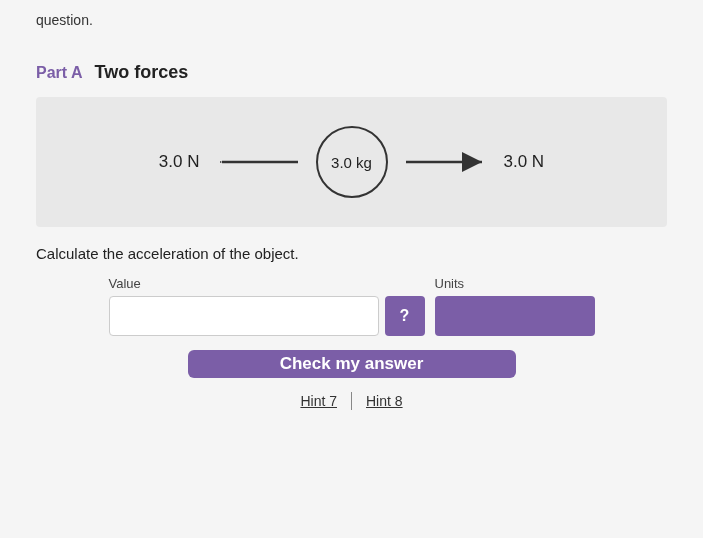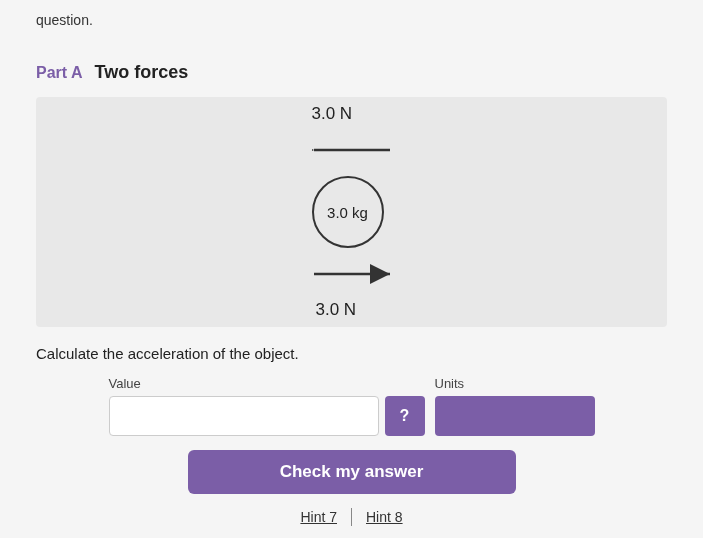"3.0 N" .diagram-inner { align-items: none -> center; flex-direction: column -> none }
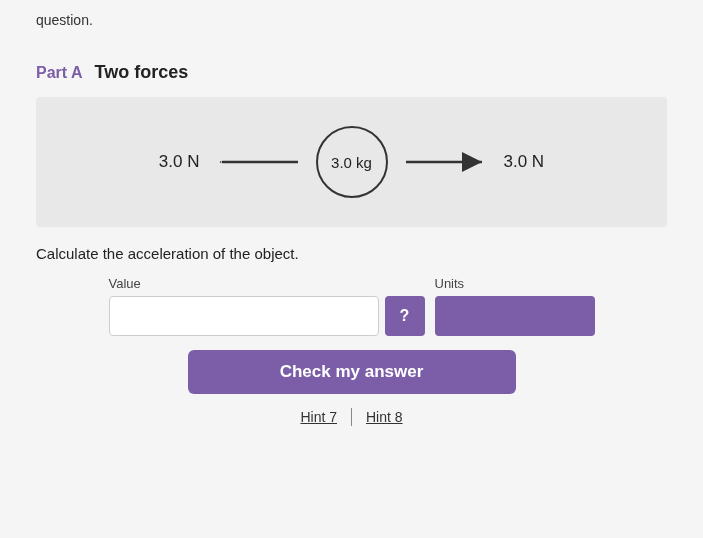"Check my answer" .check-btn { height: 44px -> 28px }
